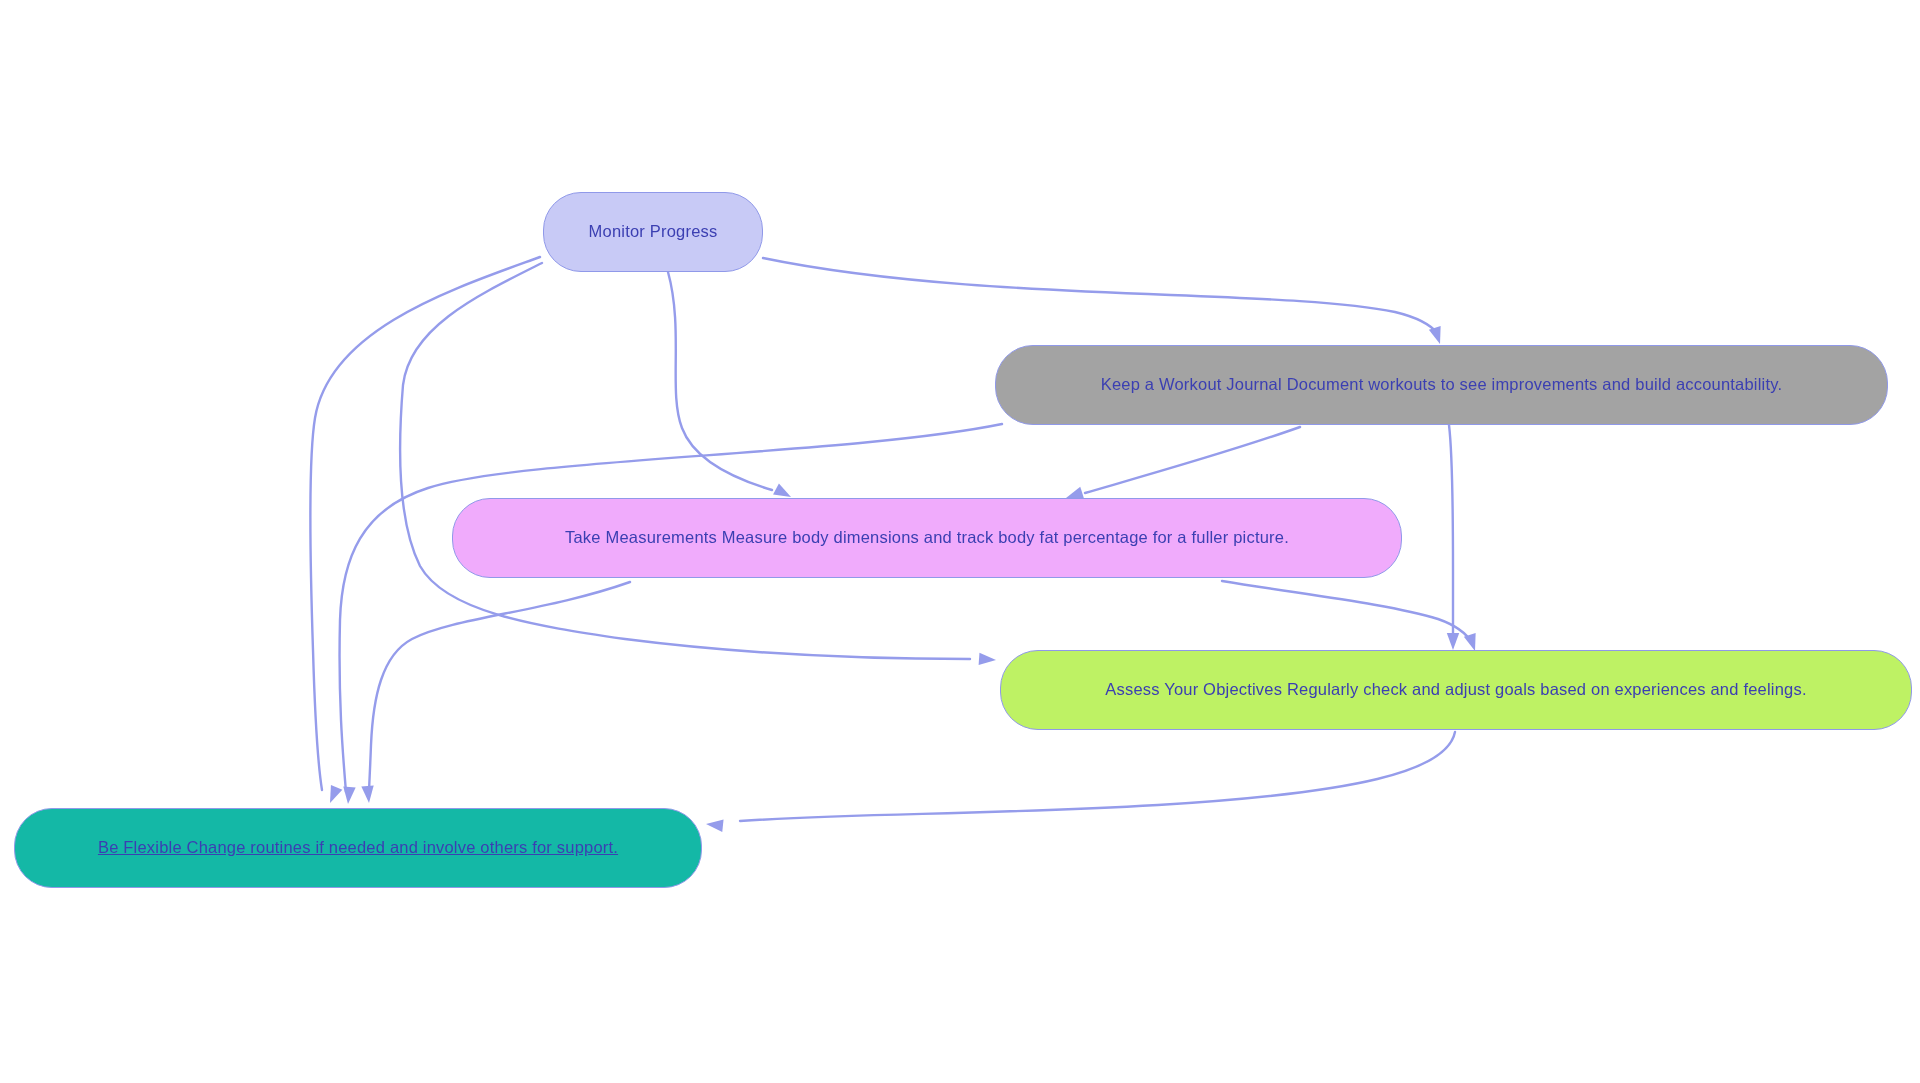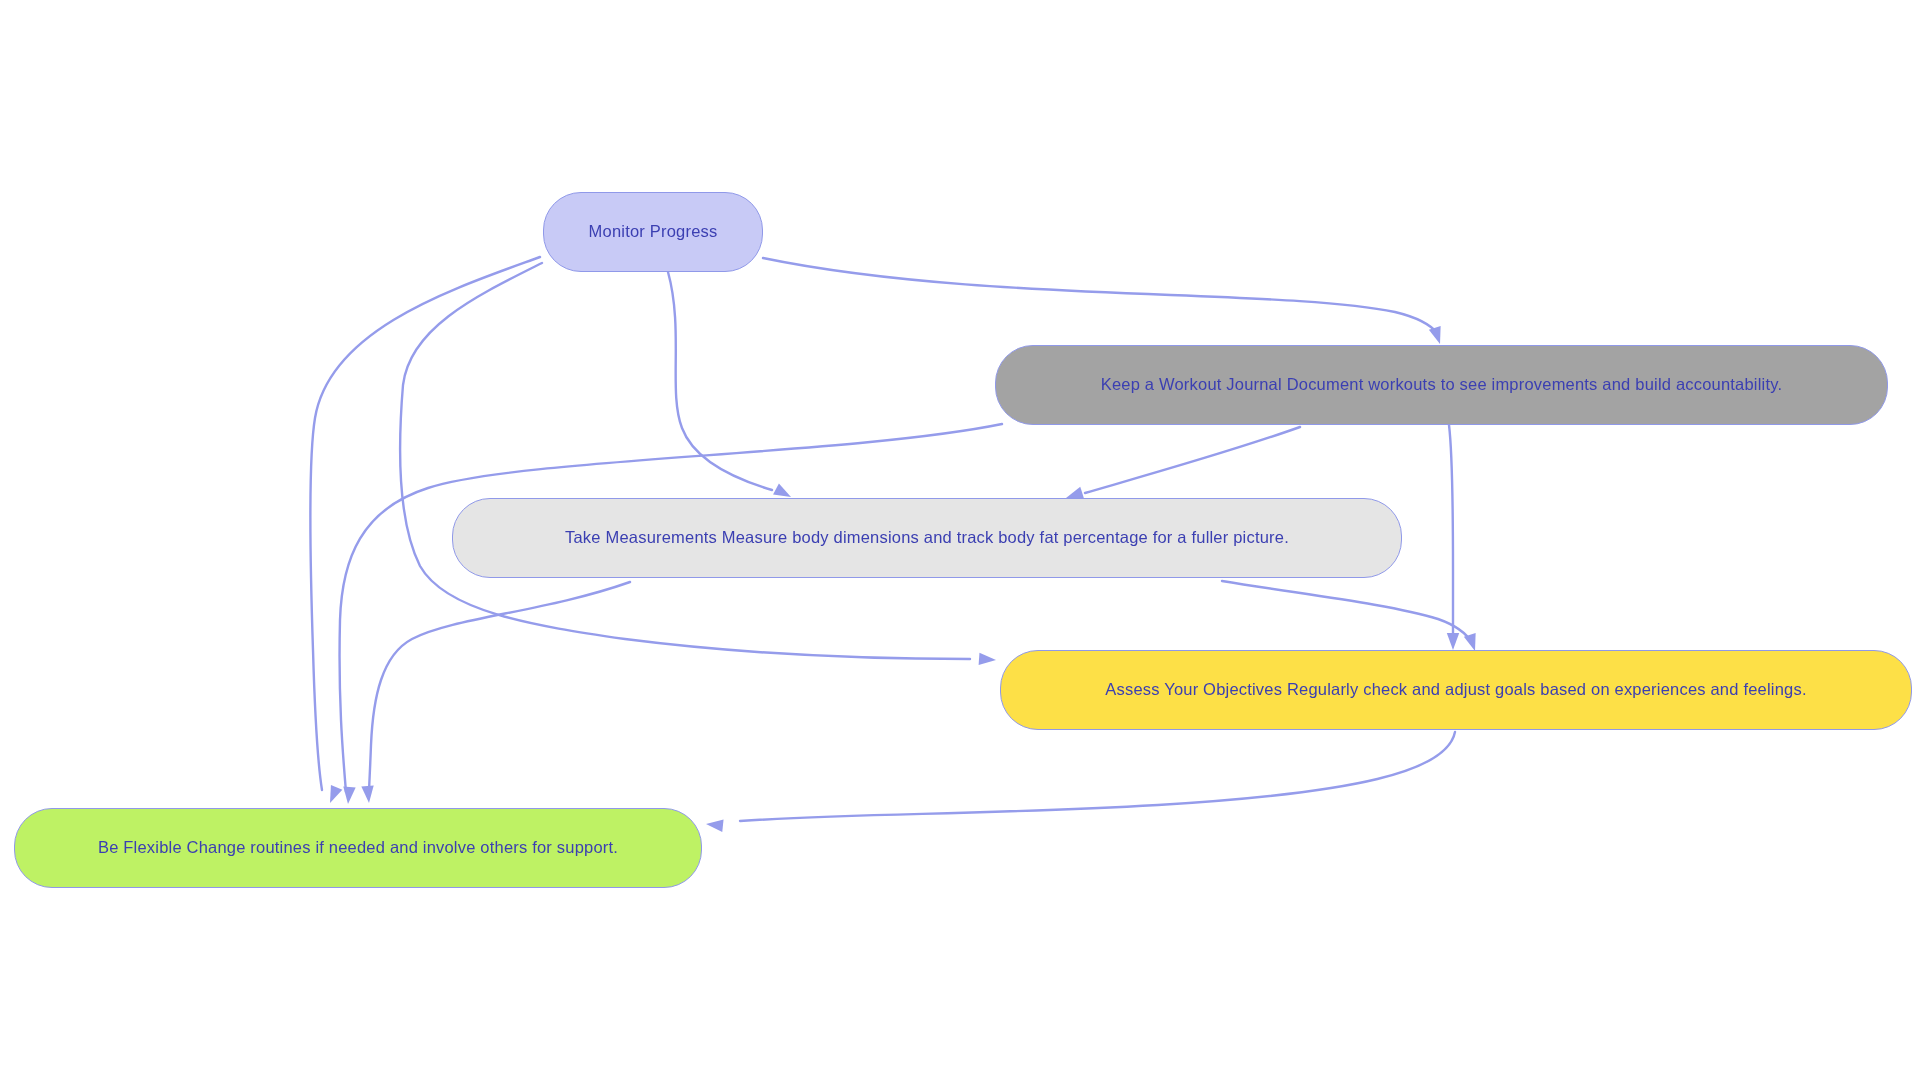"Take Measurements Measure body" div.flow-node { background: #e5e5e5 -> #f0abfc }
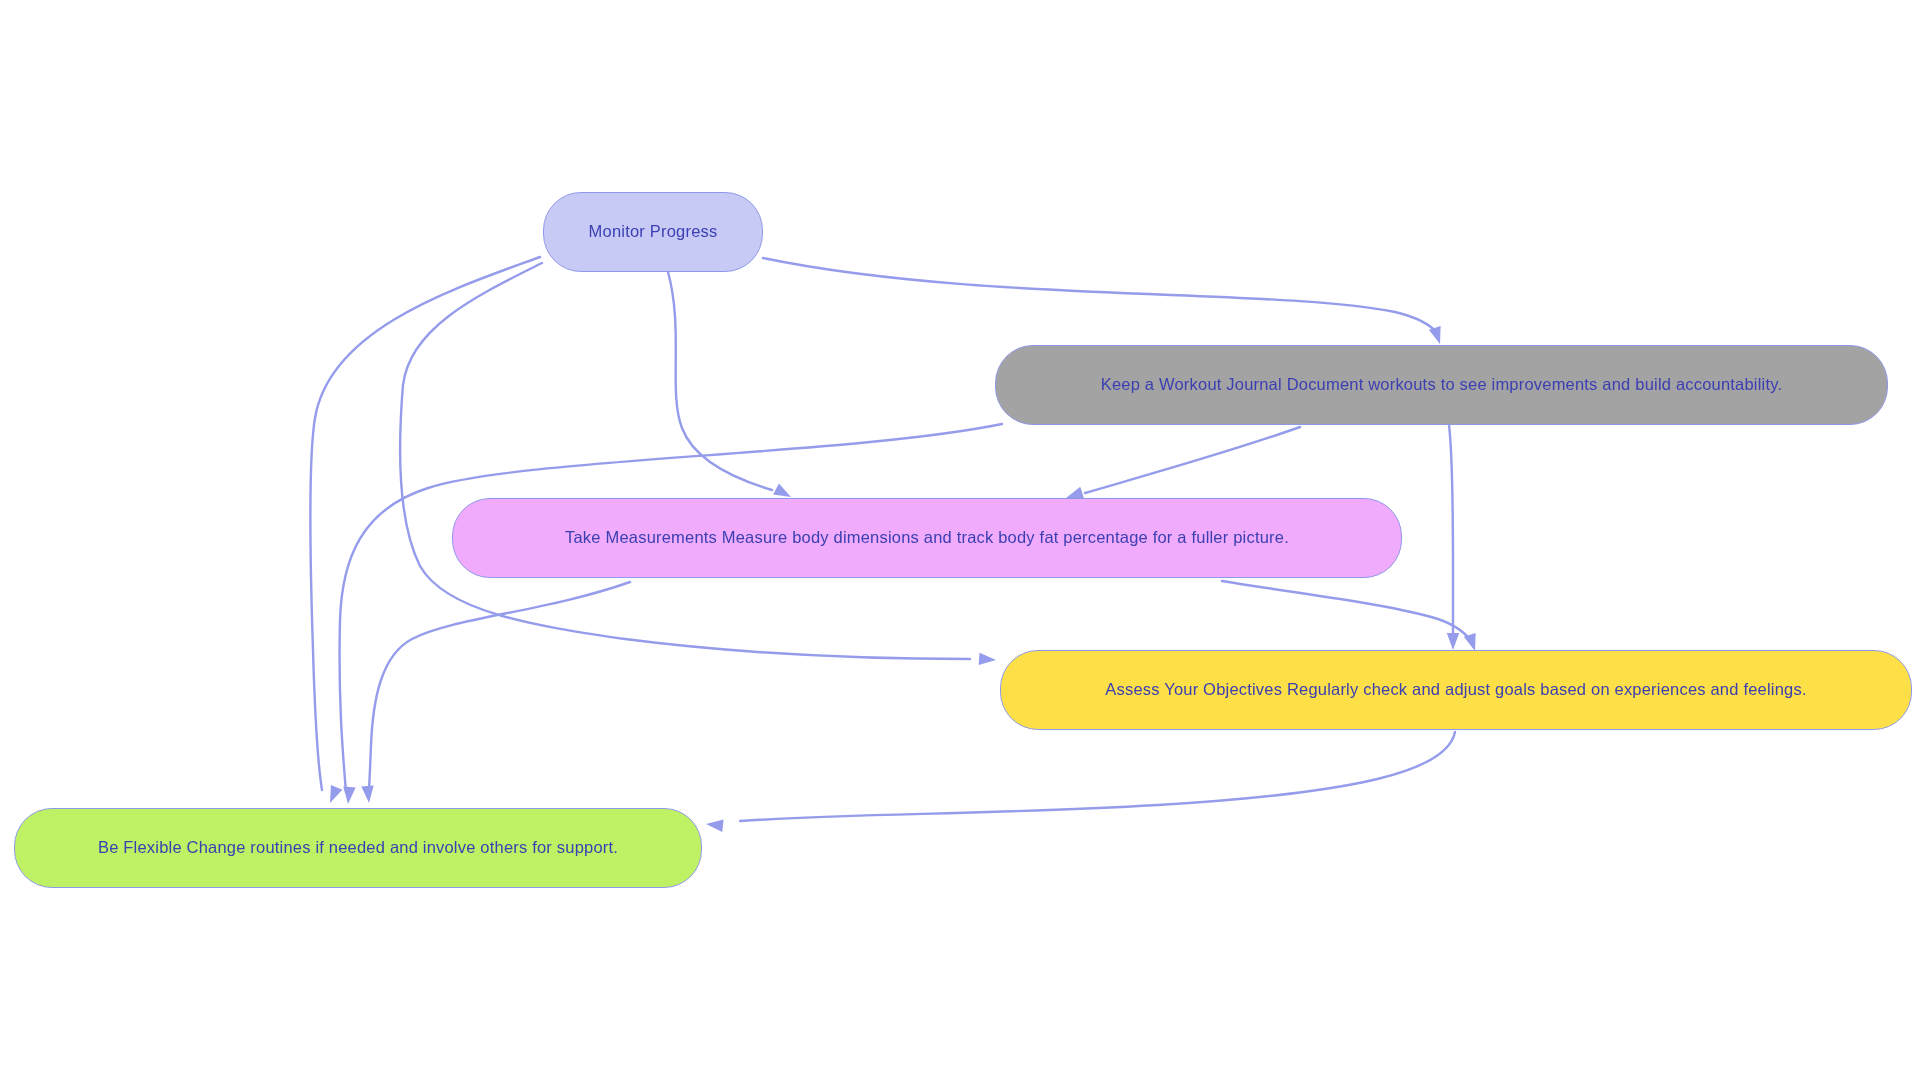"Assess Your Objectives Regularly check" div.flow-node { background: #fde047 -> #bef264 }
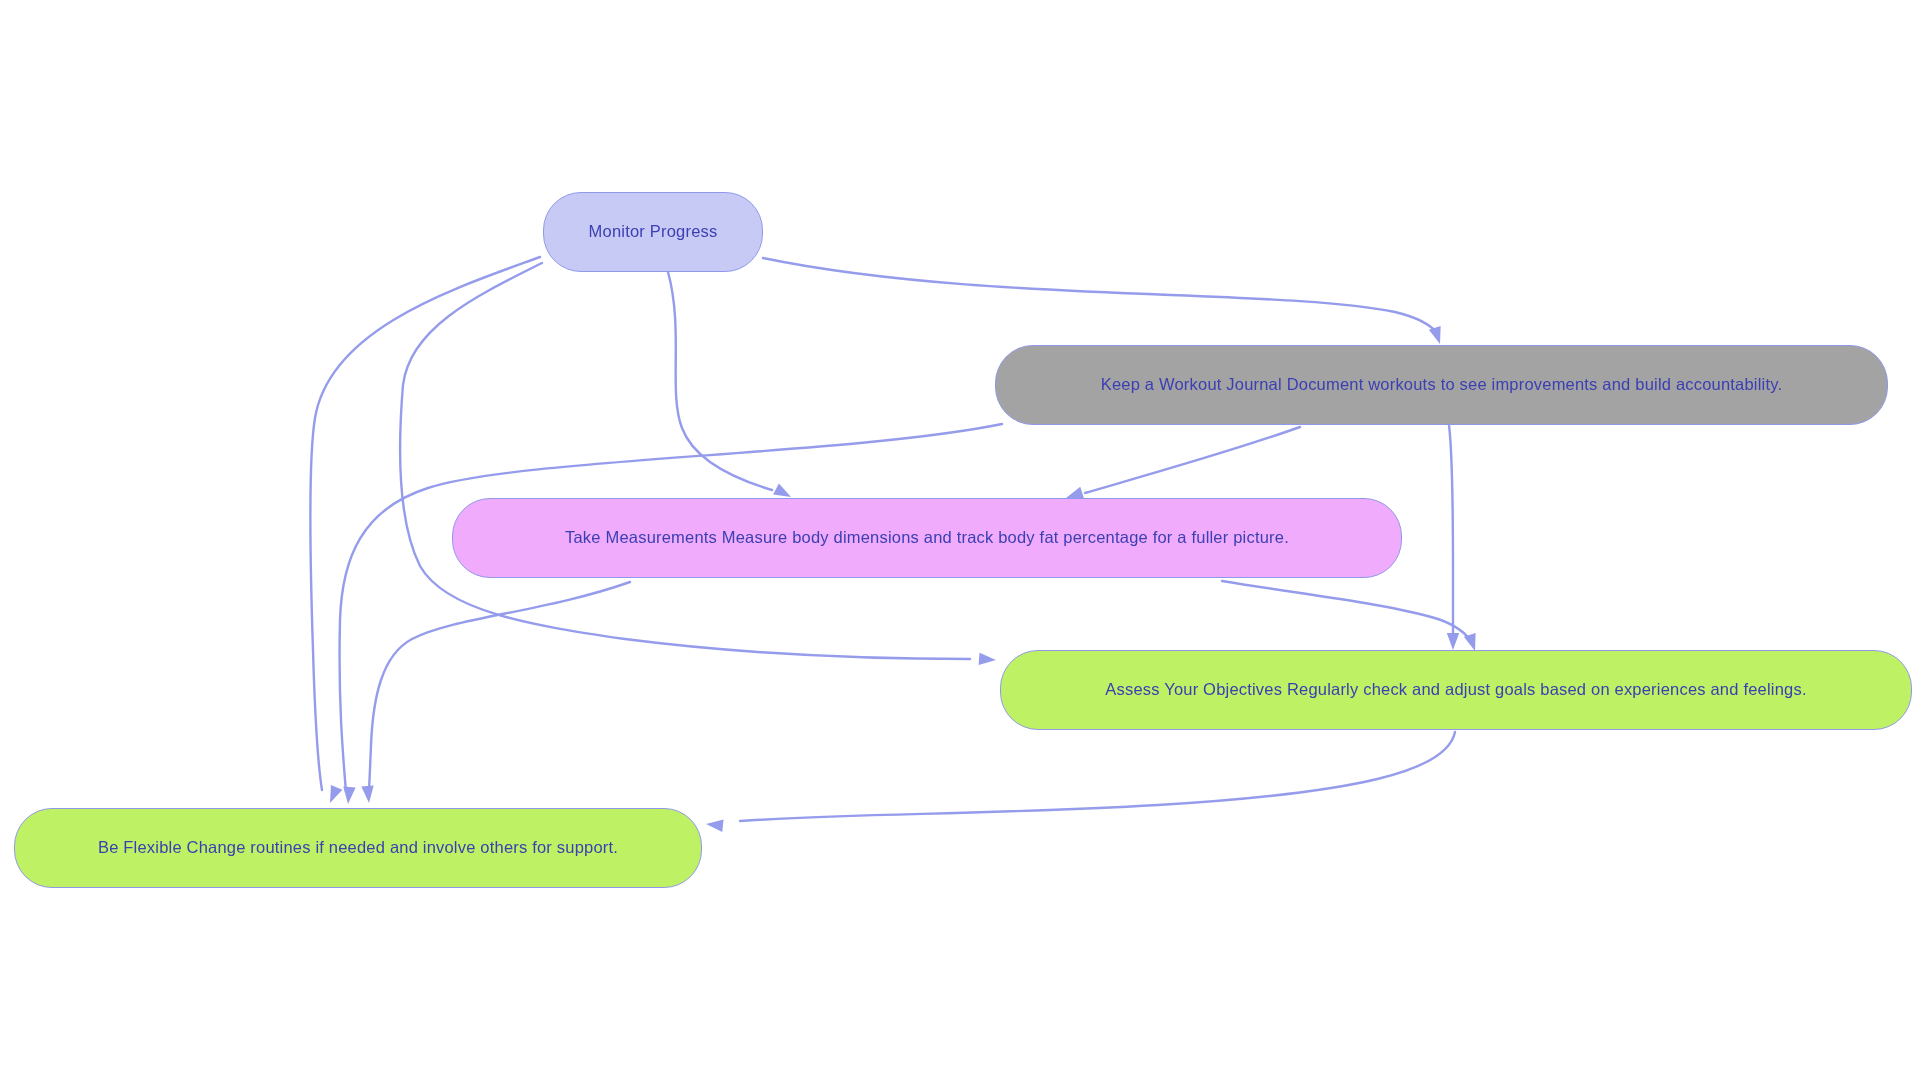"Be Flexible Change routines if" div.flow-node { background: #bef264 -> #14b8a6; text-decoration: none -> underline }
